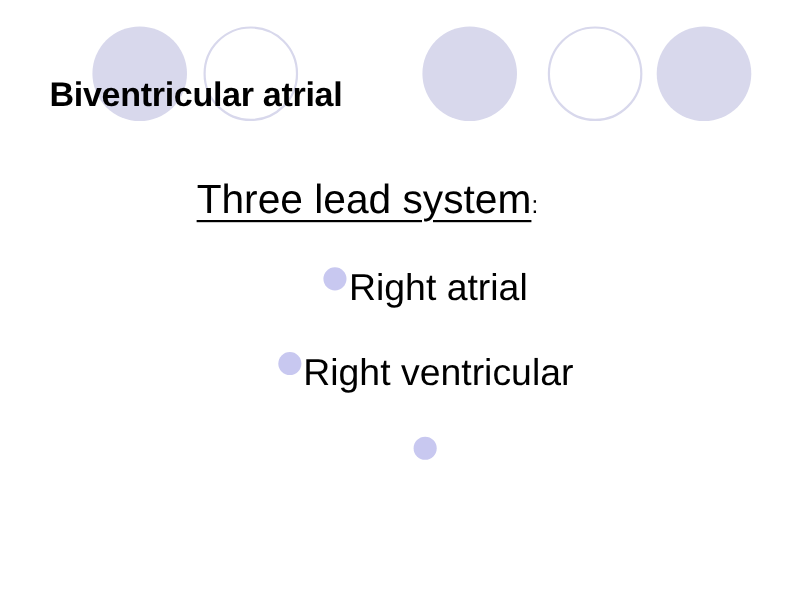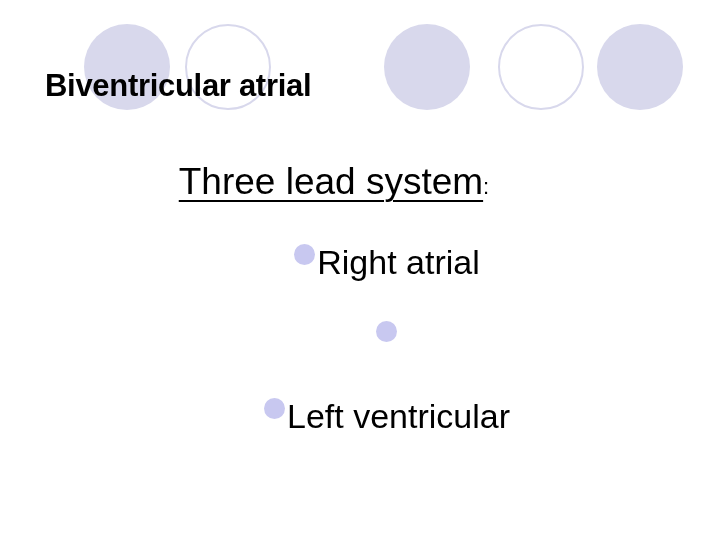"Right ventricular" span { html: none -> <span>Right ventricular</span> }
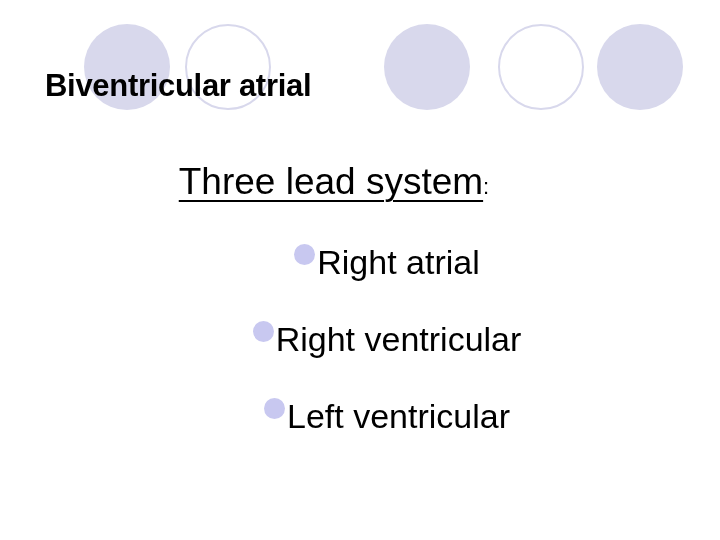"Left ventricular" span { html: <span>Left ventricular</span> -> none }
